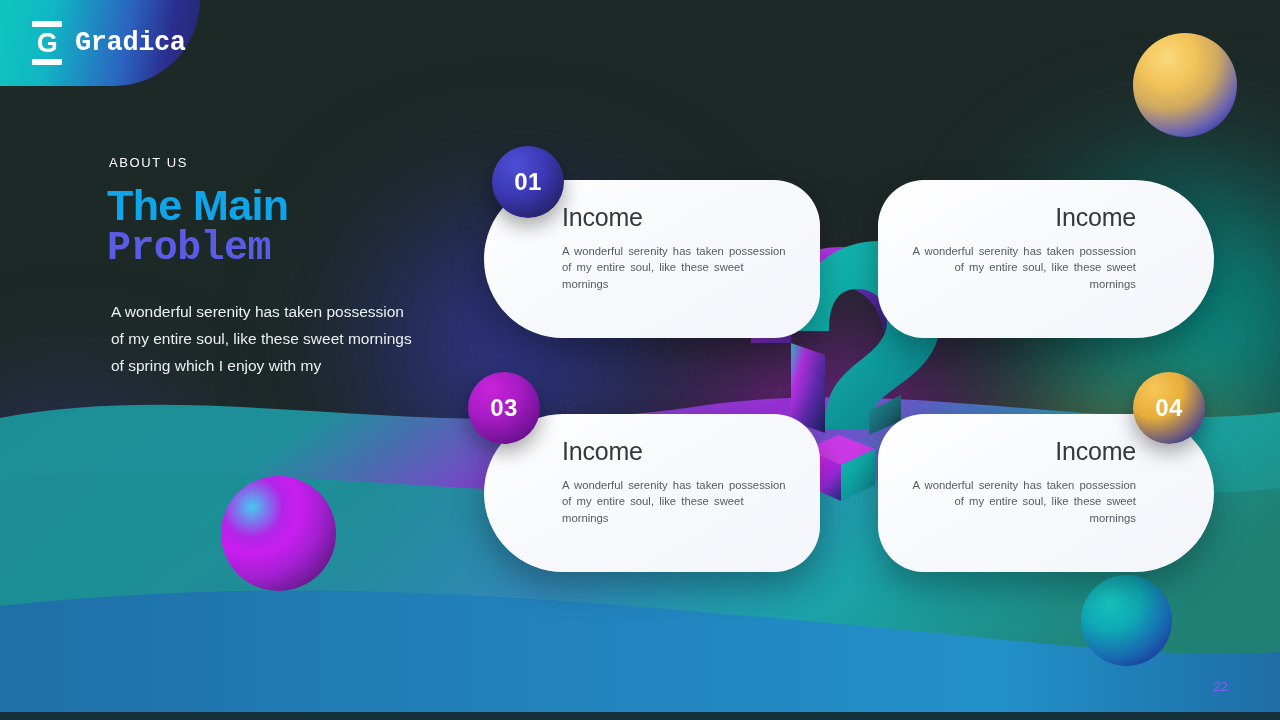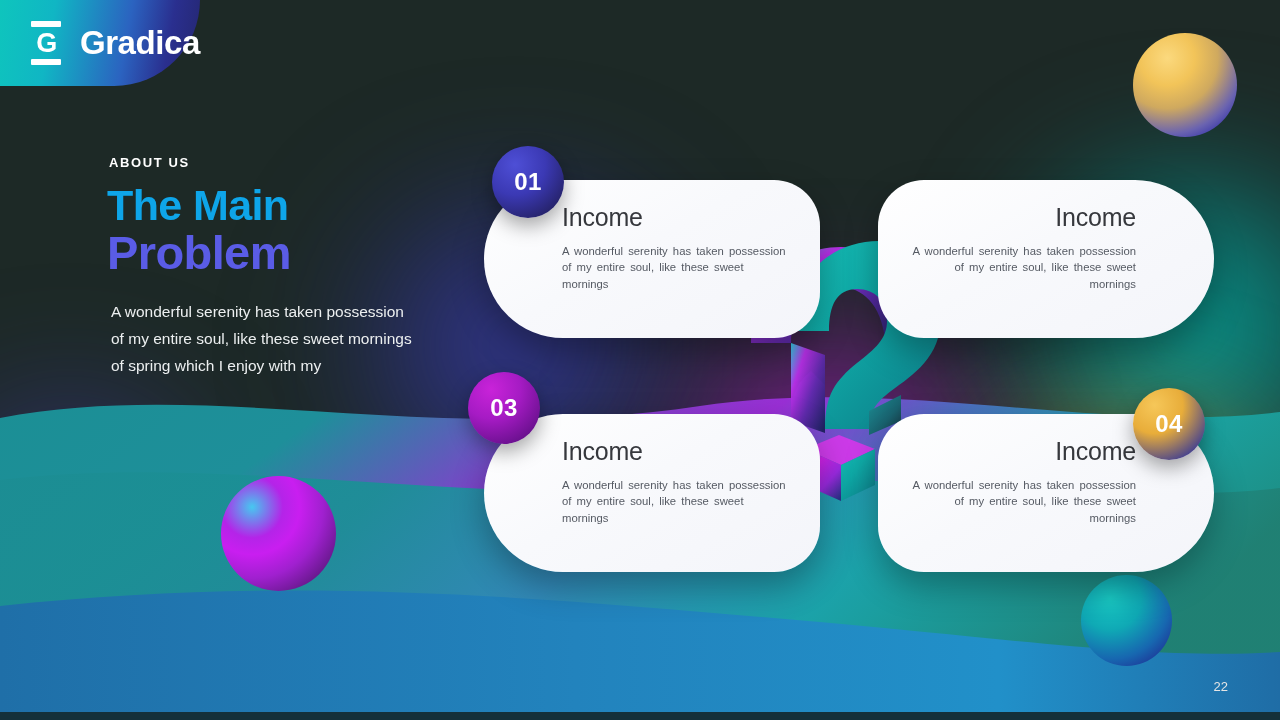"Gradica" .logo-word { font-family: none -> Liberation Mono, monospace; font-size: 33px -> 27px; margin-left: 17px -> 11px }
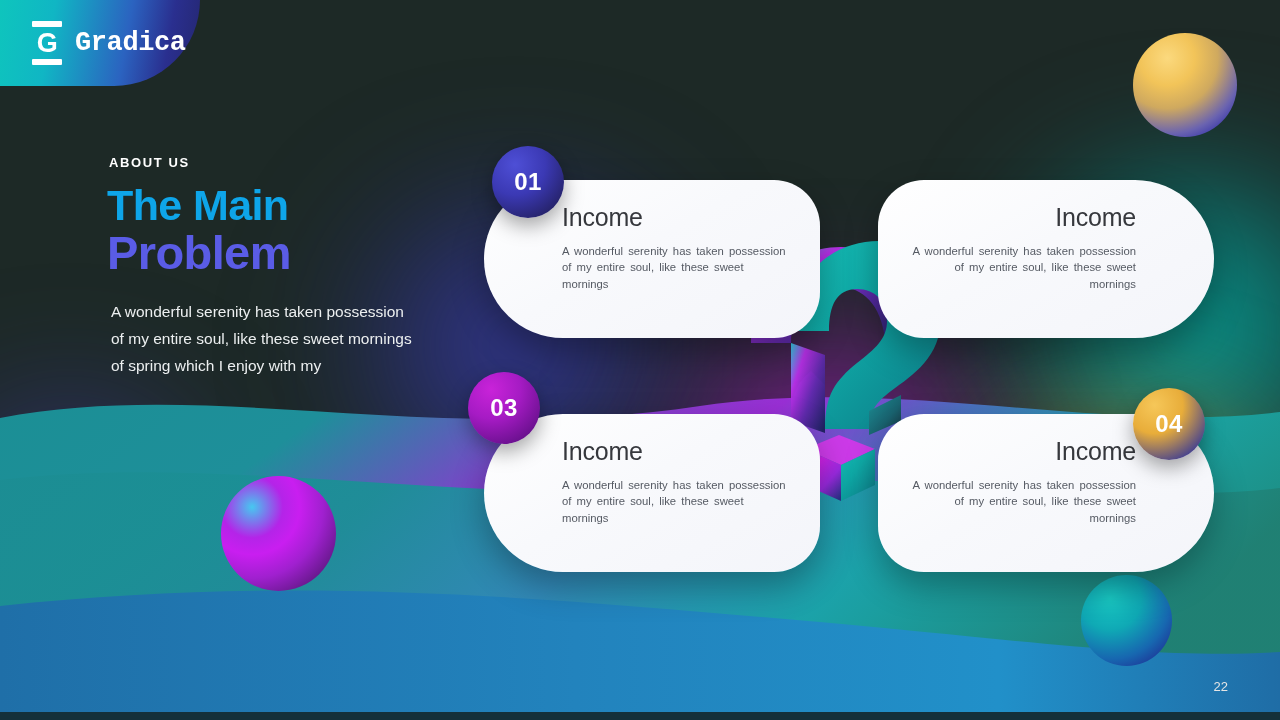"ABOUT US" .eyebrow { font-weight: bold -> normal }
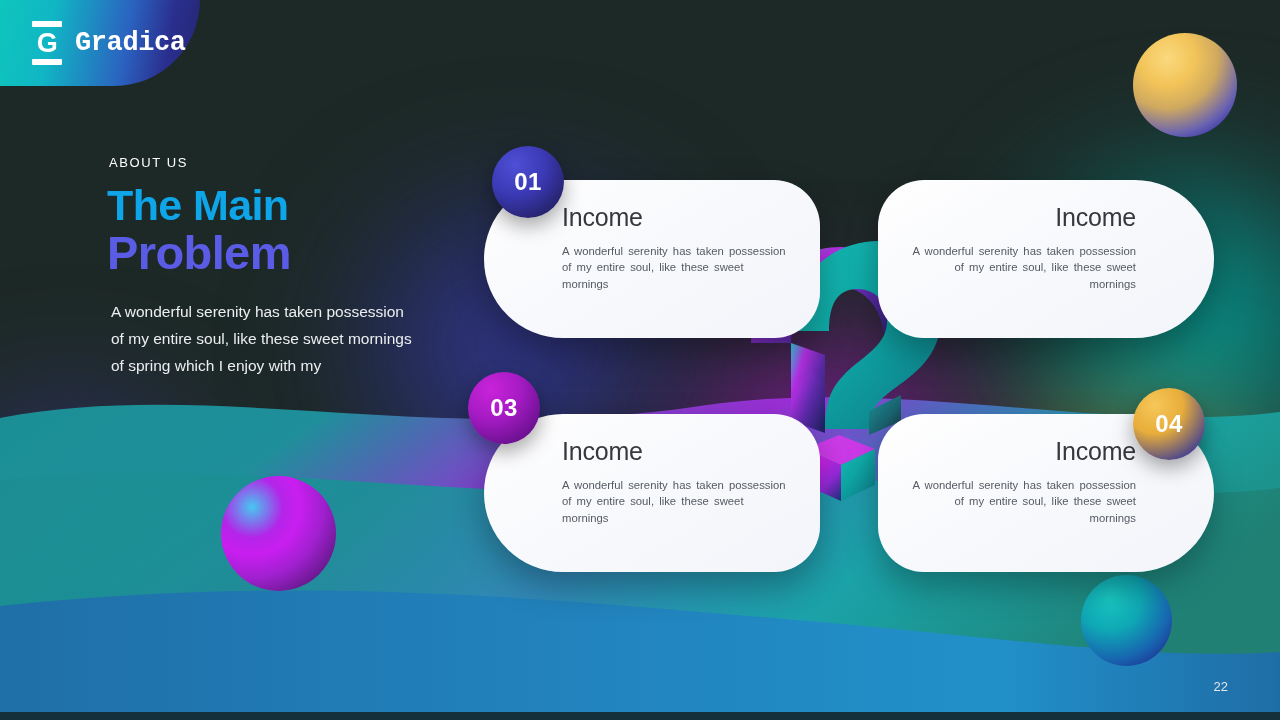"Problem" .headline .l2 { font-family: none -> Liberation Mono, monospace; font-size: 47px -> 40px }
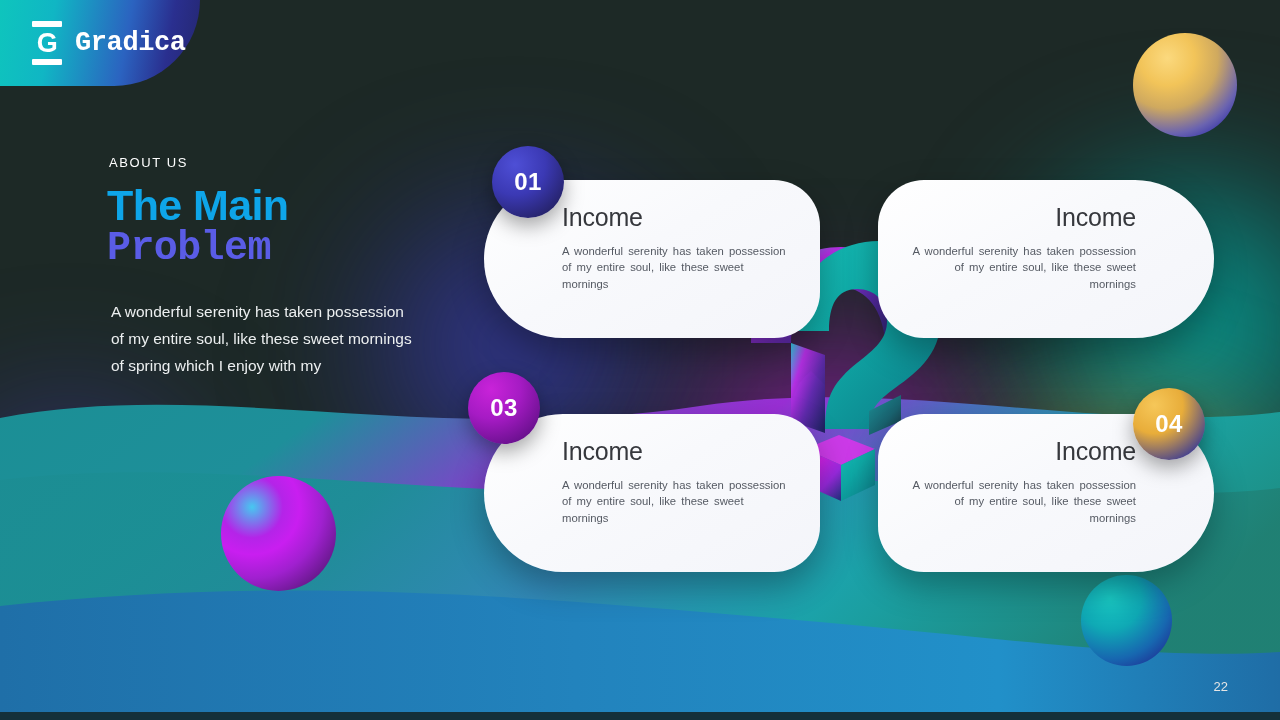"04" #badge-4 { top: 388px -> 372px }
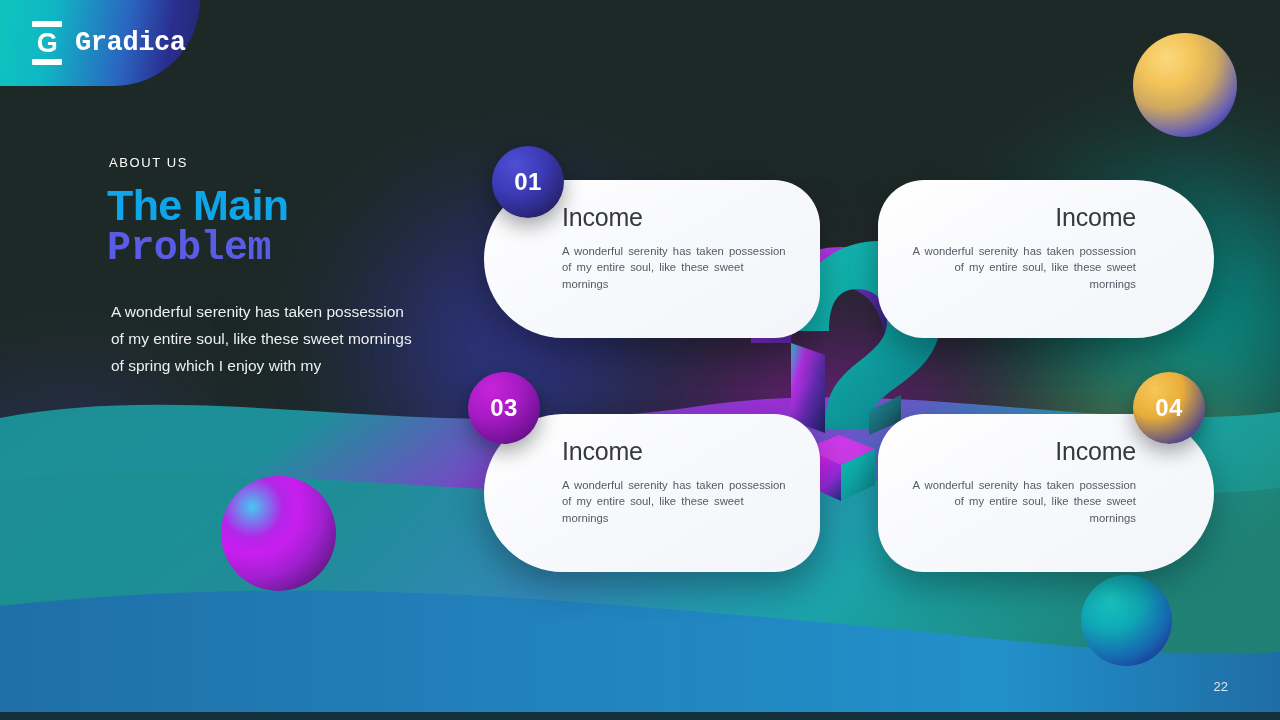"22" .page-num { color: #e5e5e5 -> #8b5cf6 }
